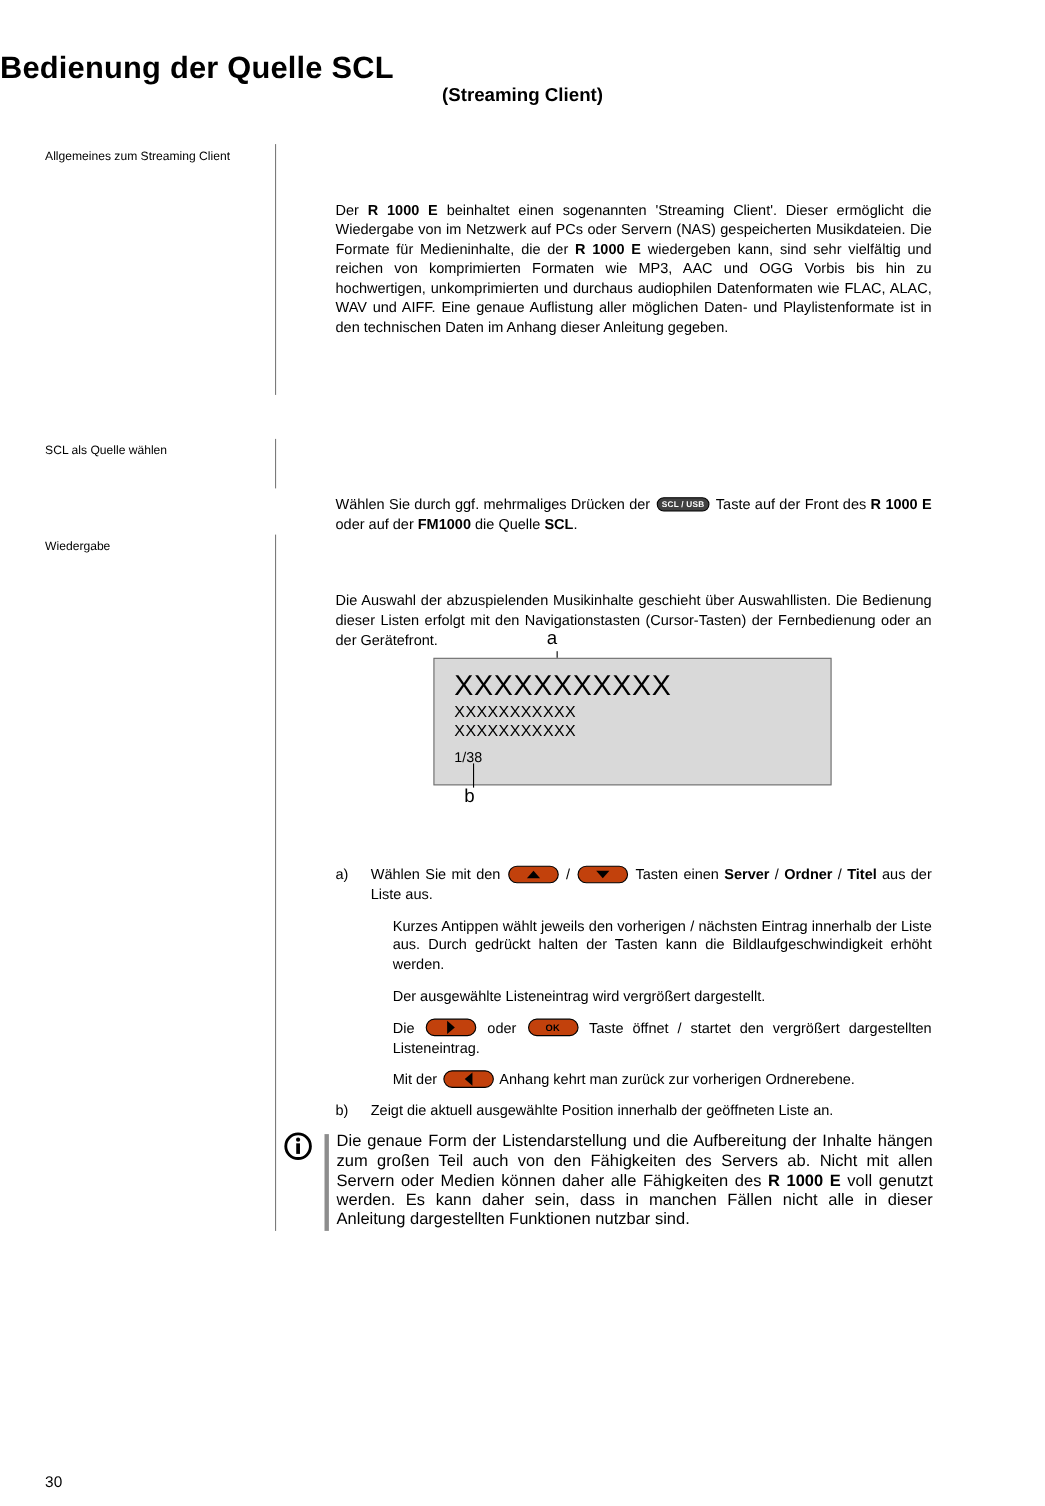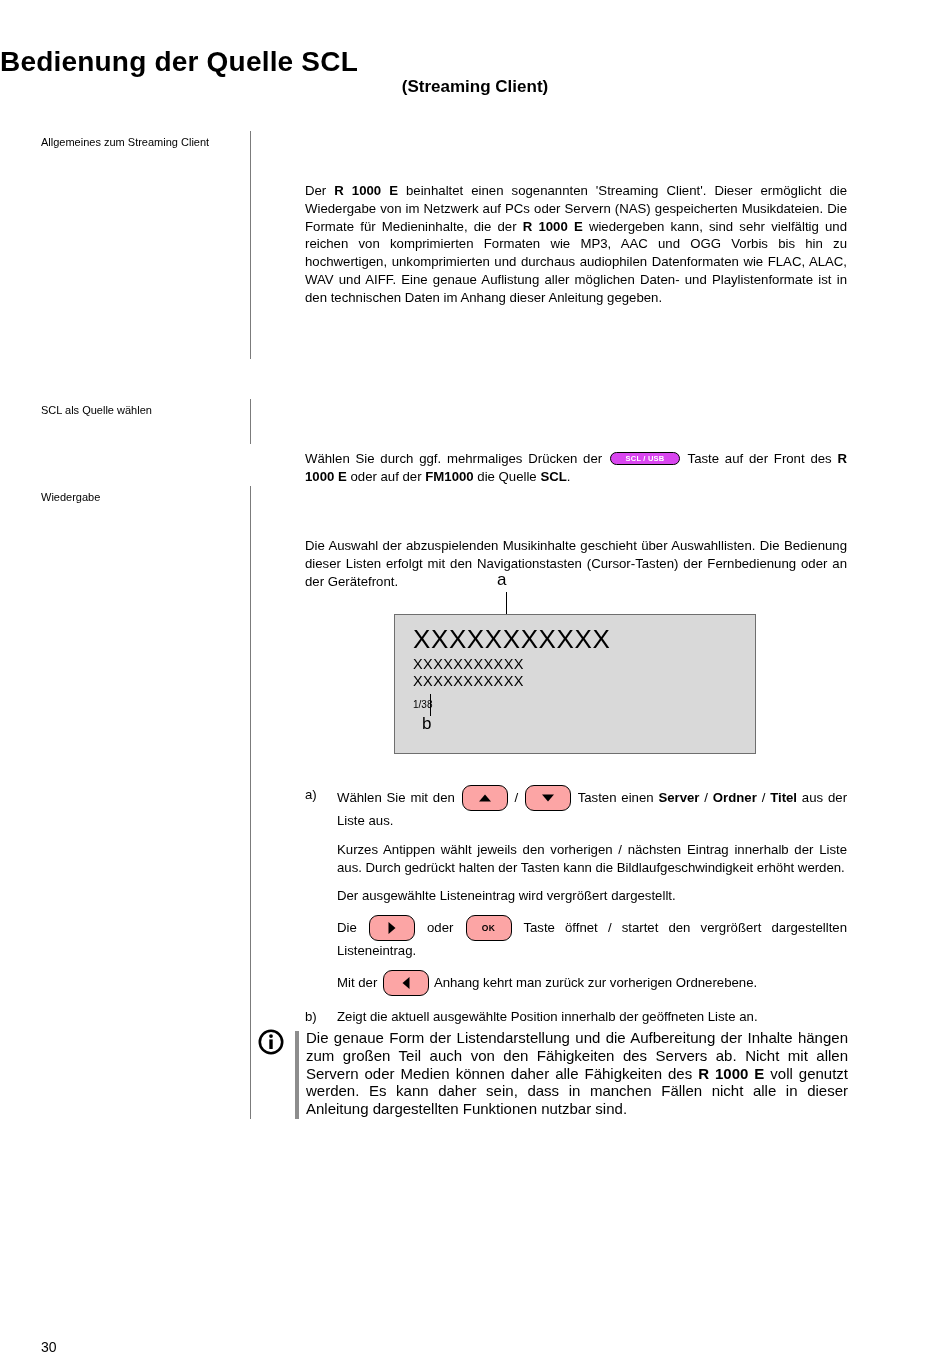"SCL / USB" .key-scl { background: #d946ef -> #404040; width: 70px -> 48px }
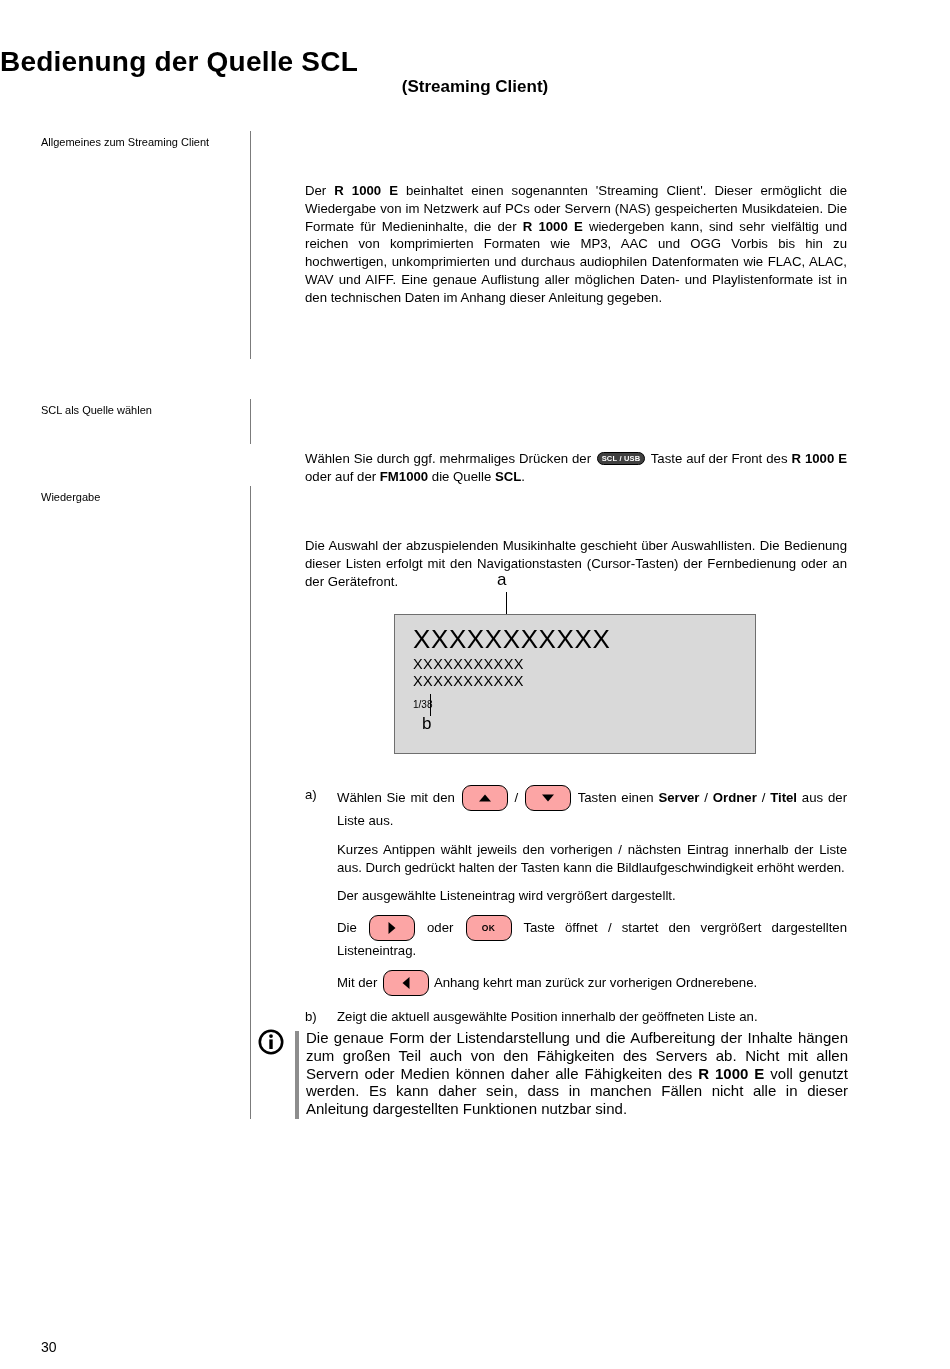"XXXXXXXXXXX" .display-wrap { height: 140px -> 116px; top: 614px -> 598px }
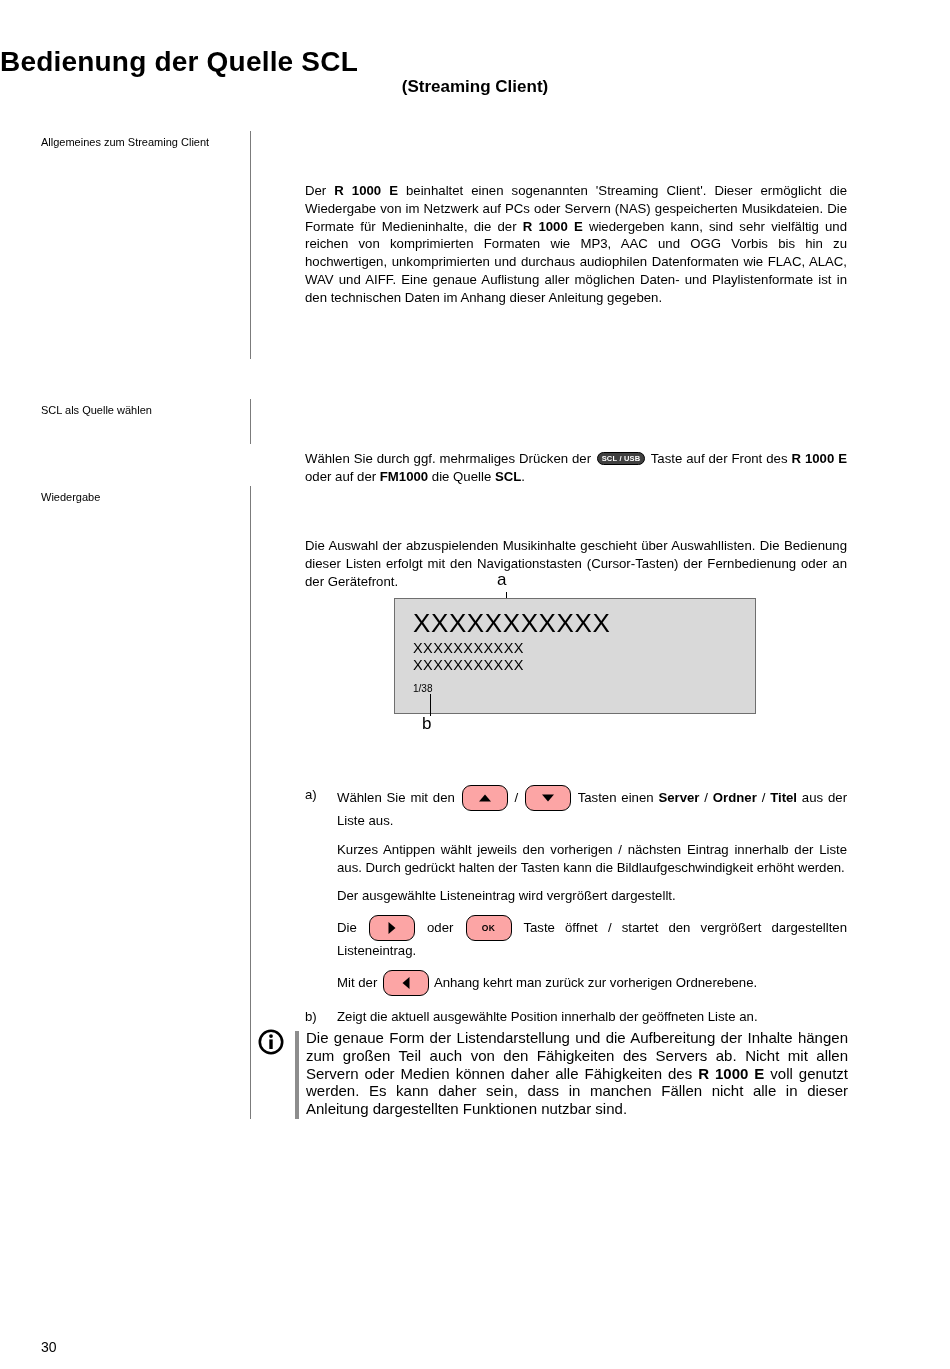"1/38" .disp-pos { font-size: 10px -> 13px }
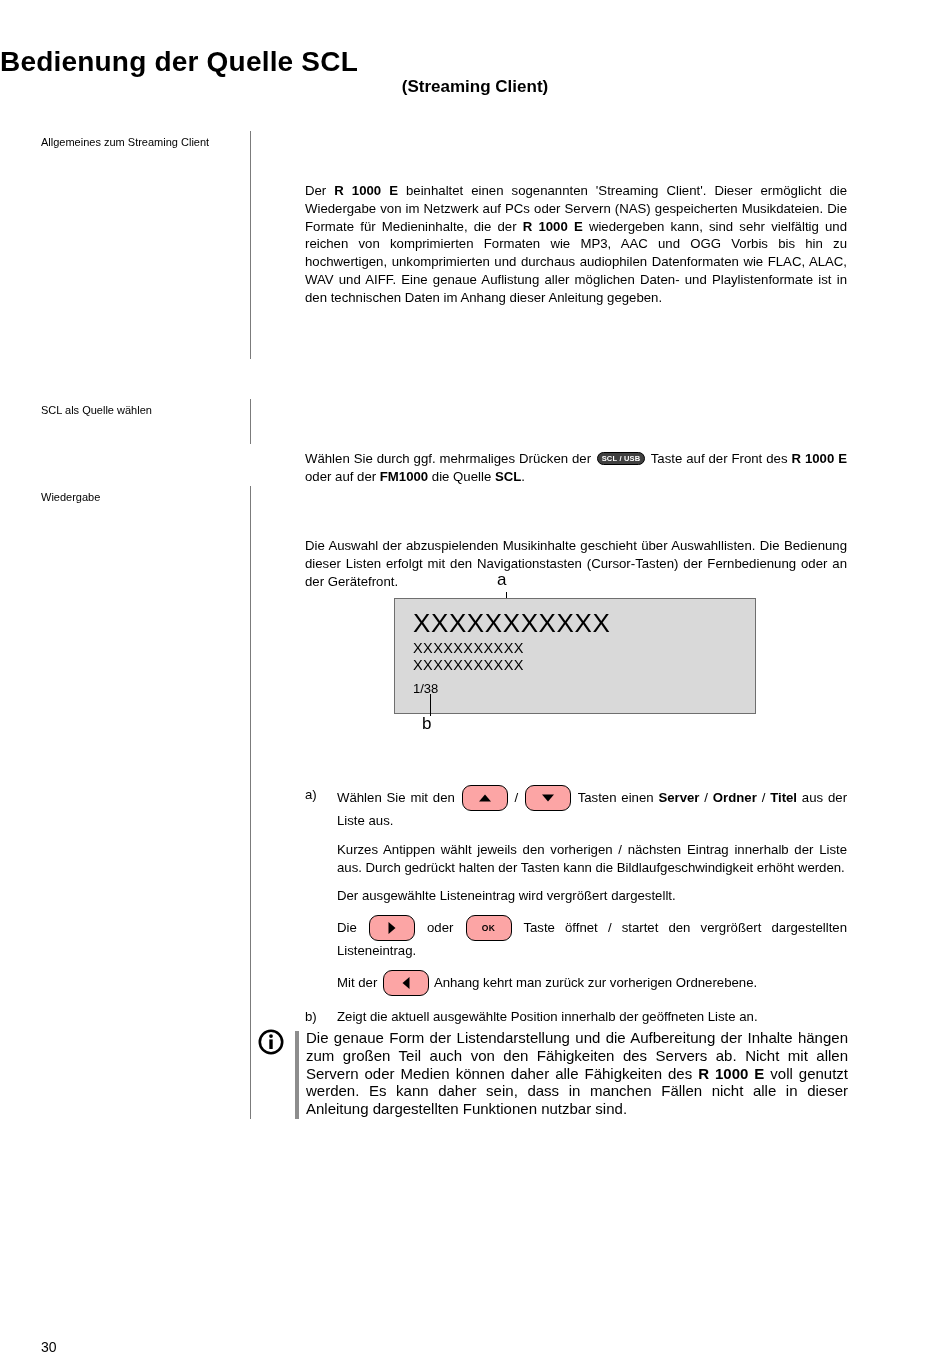"Kurzes Antippen wählt jeweils den" .li-sub { margin-left: 32px -> 52px }
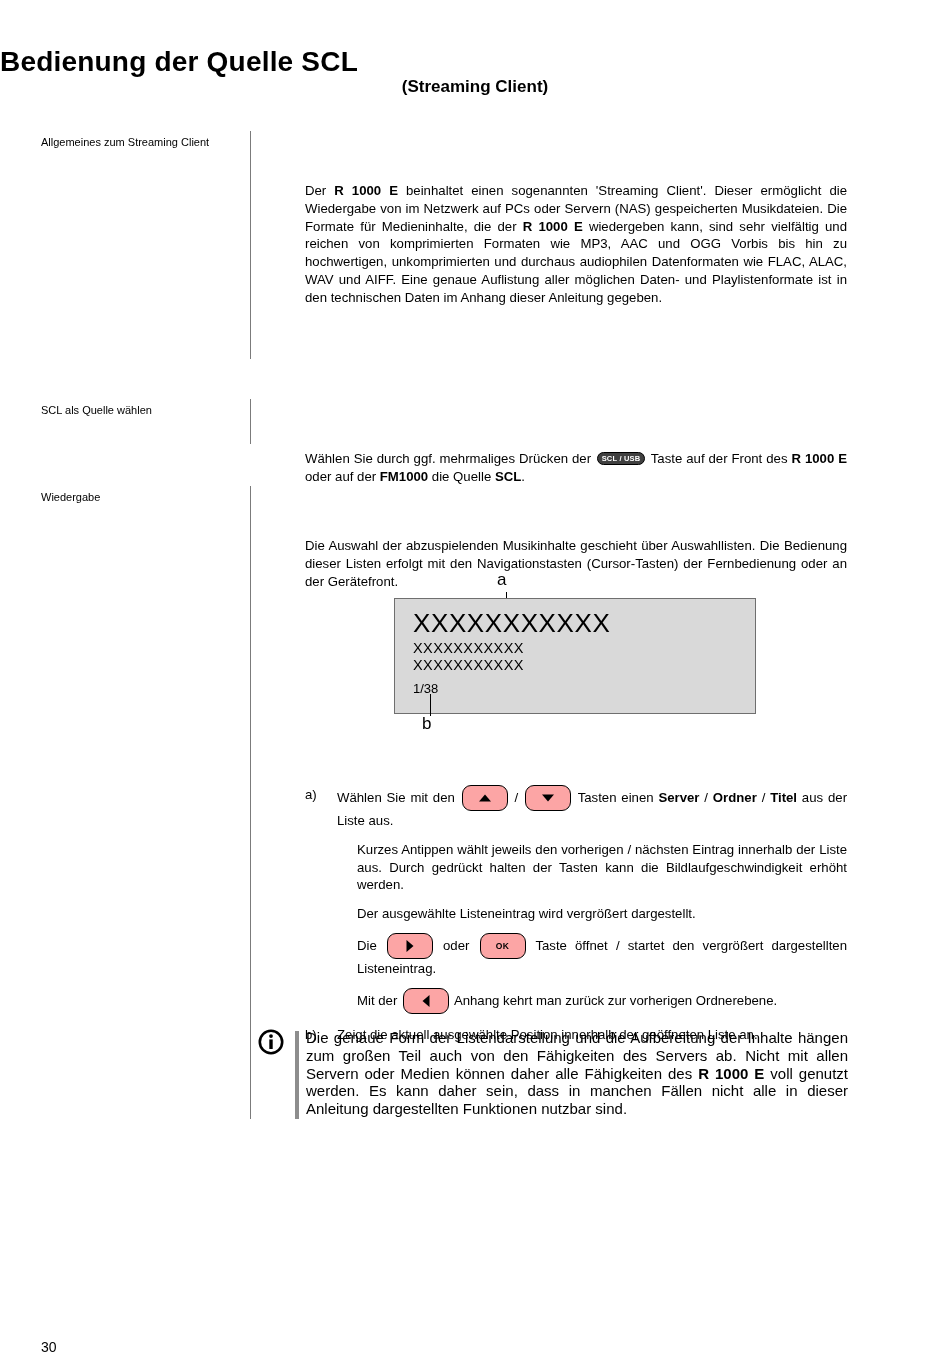"OK" .key { background: #fca5a5 -> #c2410c; height: 26px -> 16px }
